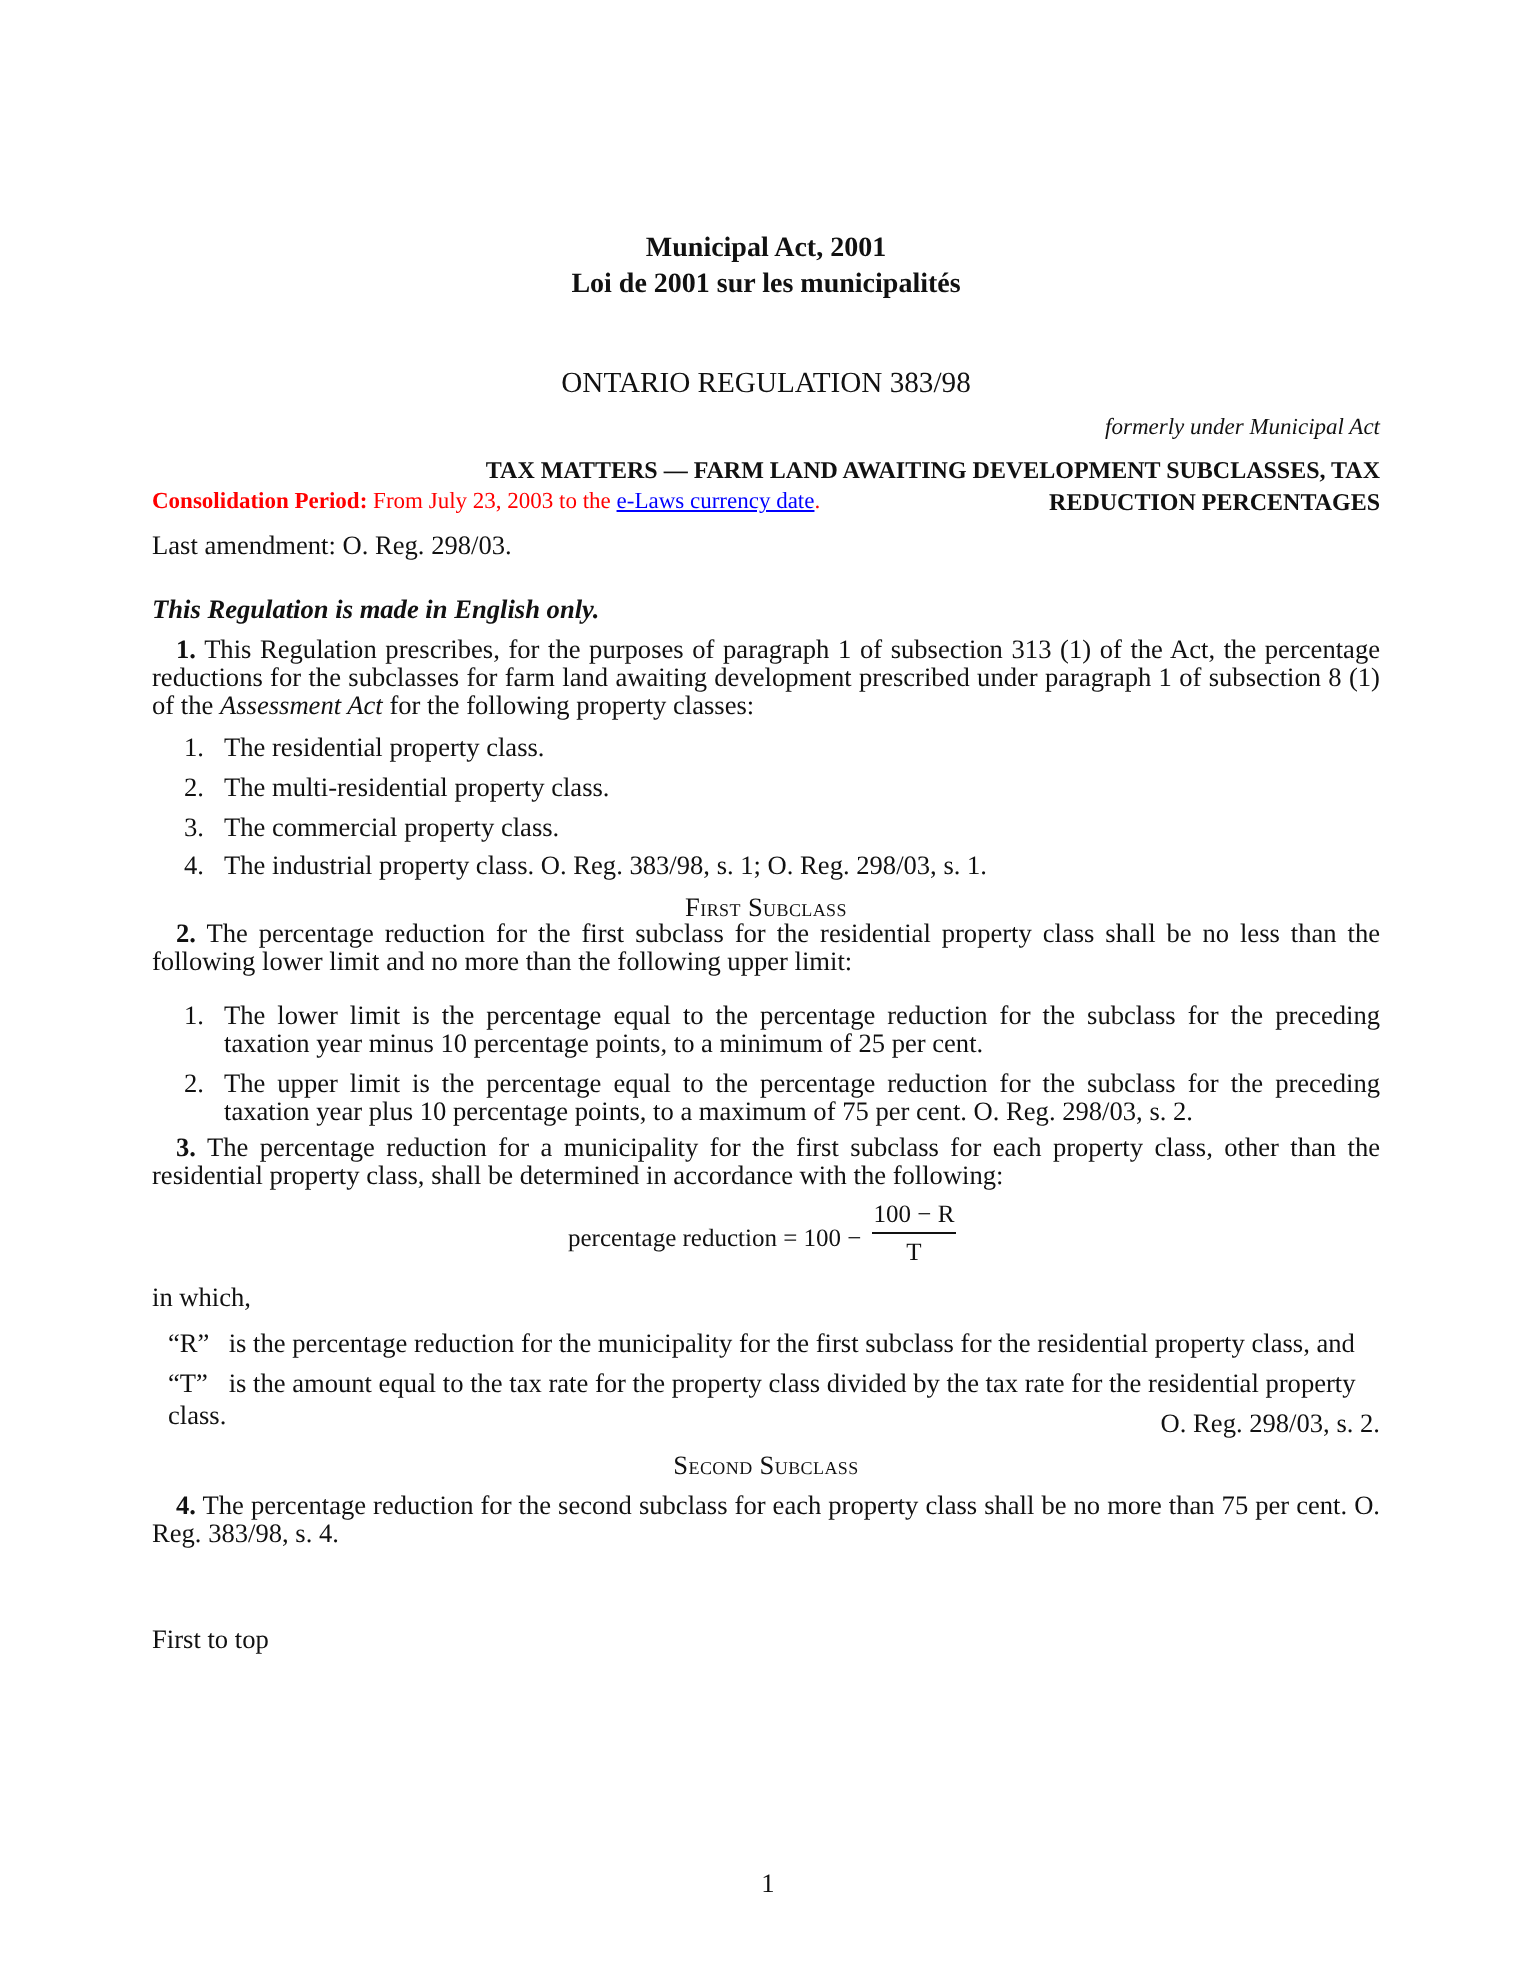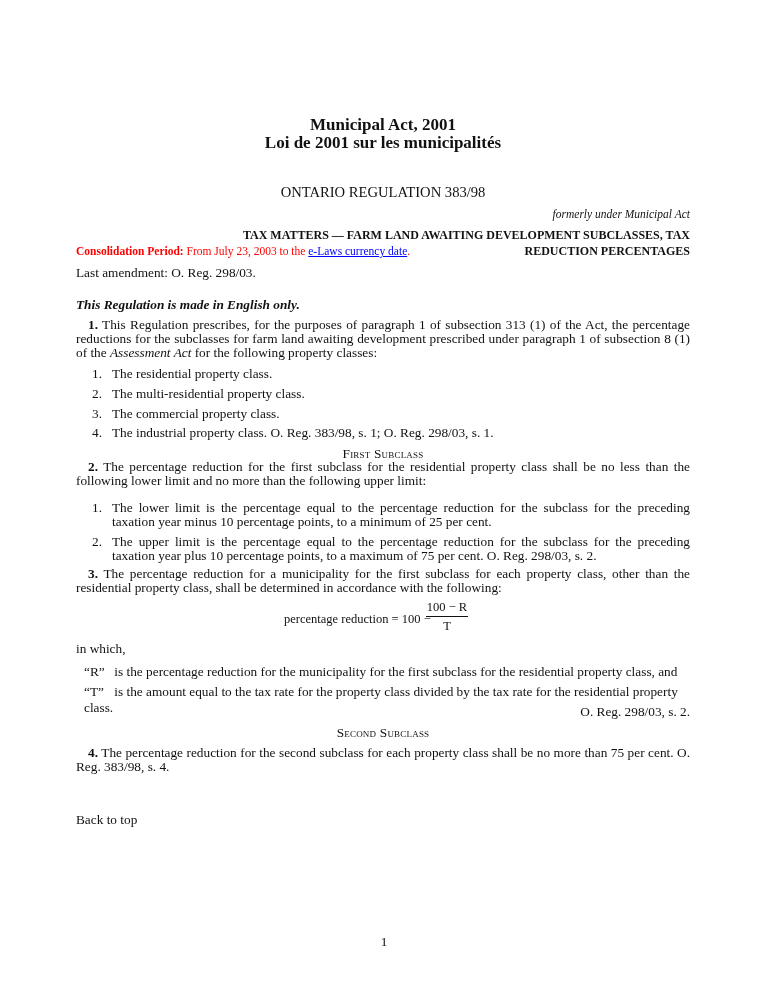"Municipal Act, 2001" .act-title { font-size: 17px -> 14px }
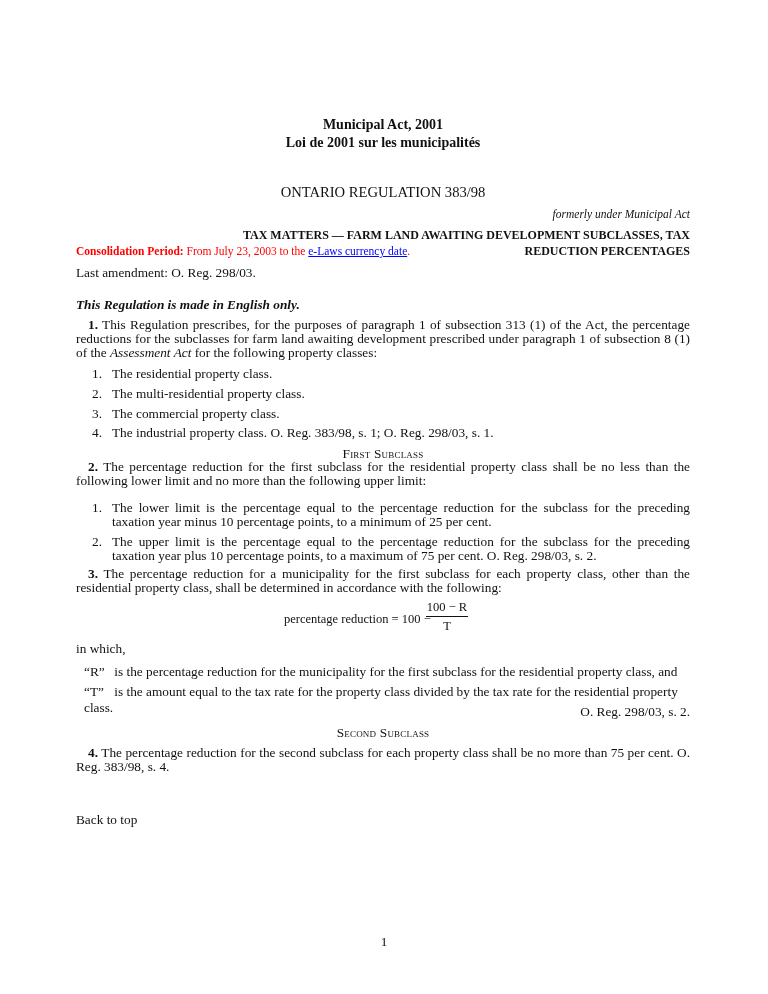"100 − R" .formula .frac { left: 350px -> 360px }
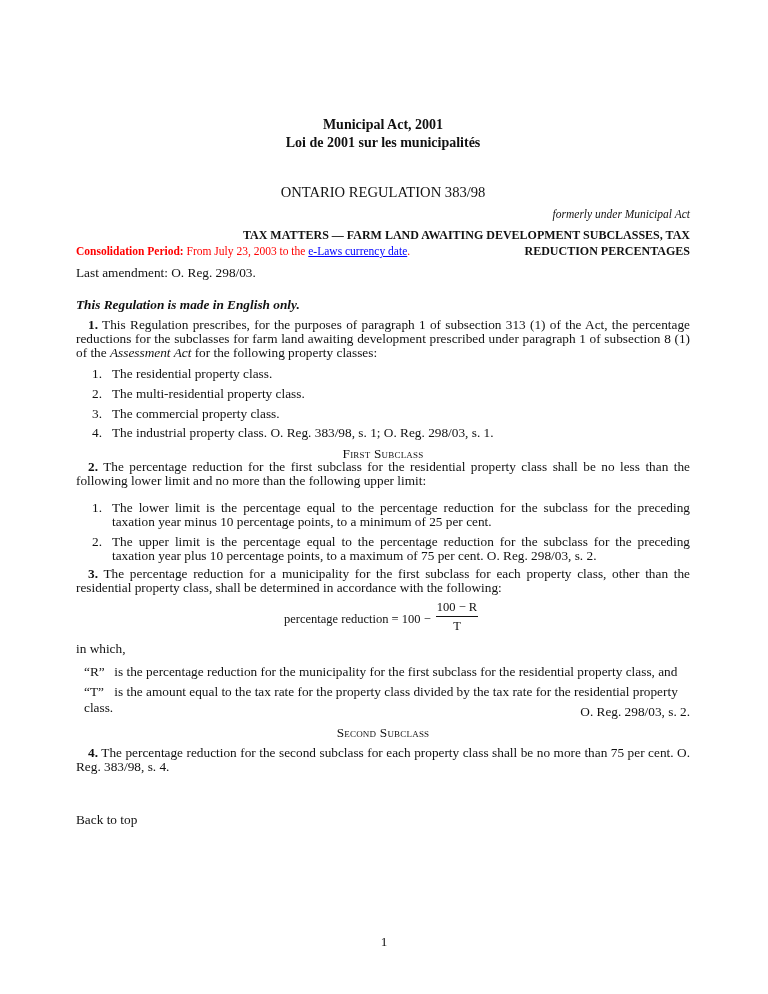"Back to top" div.back-top { text: Back -> First }
